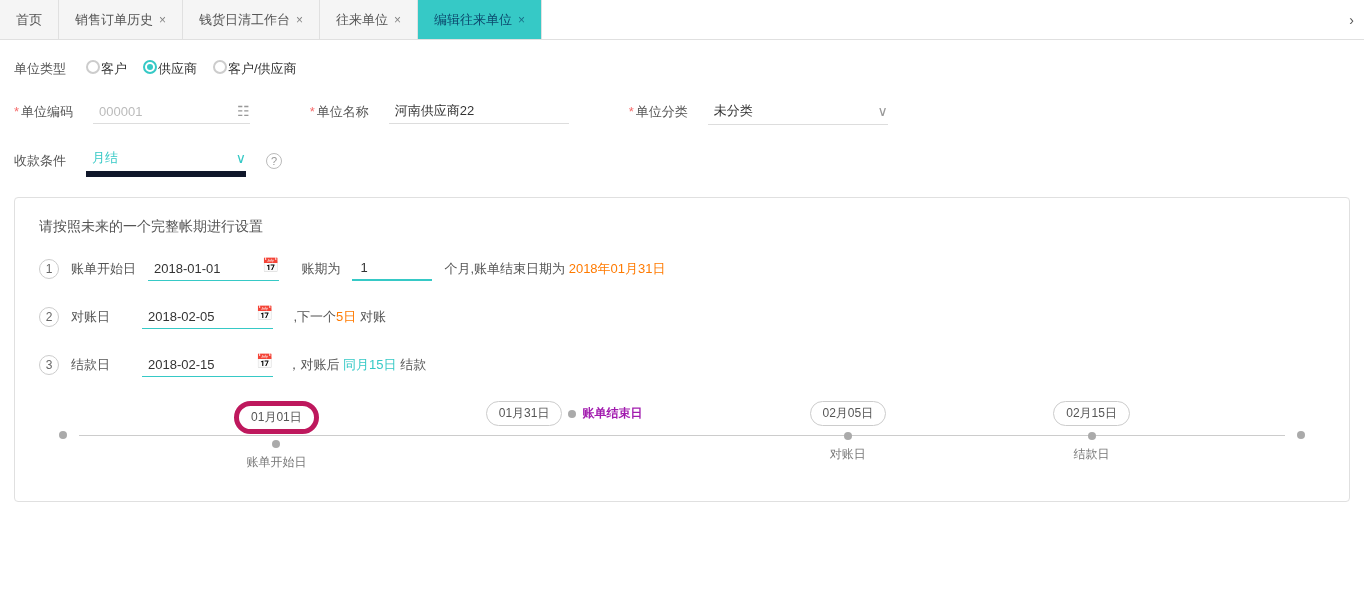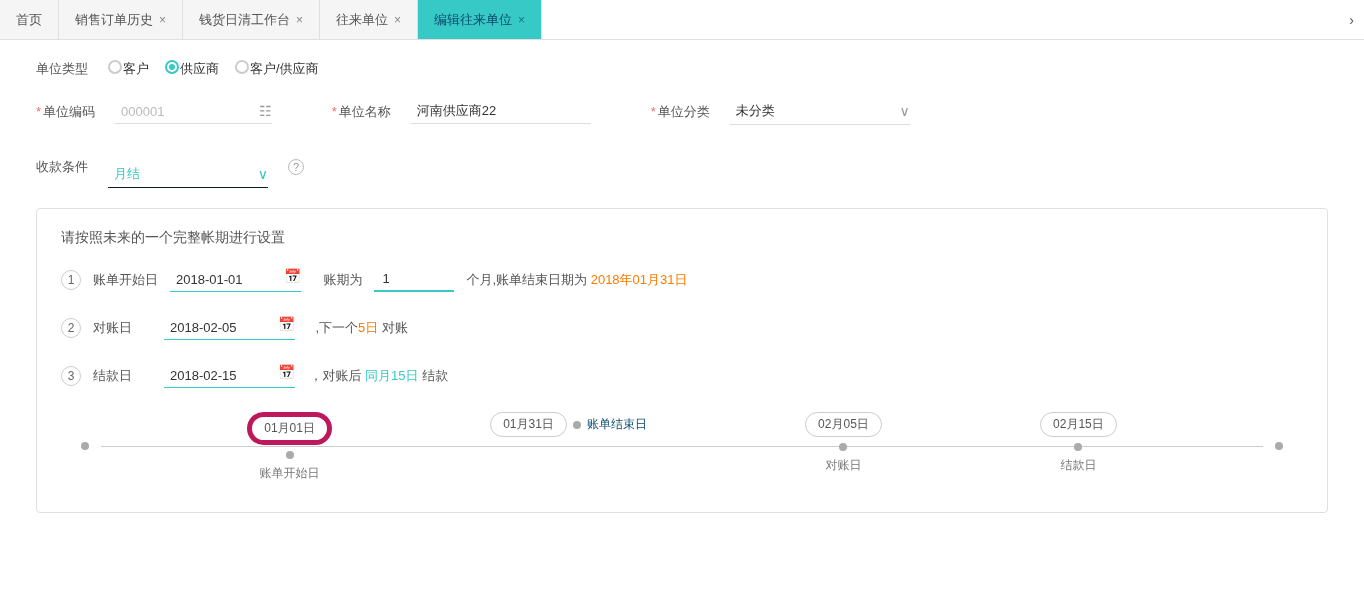"单位类型" .main-content { padding: 20px 36px -> 20px 14px }
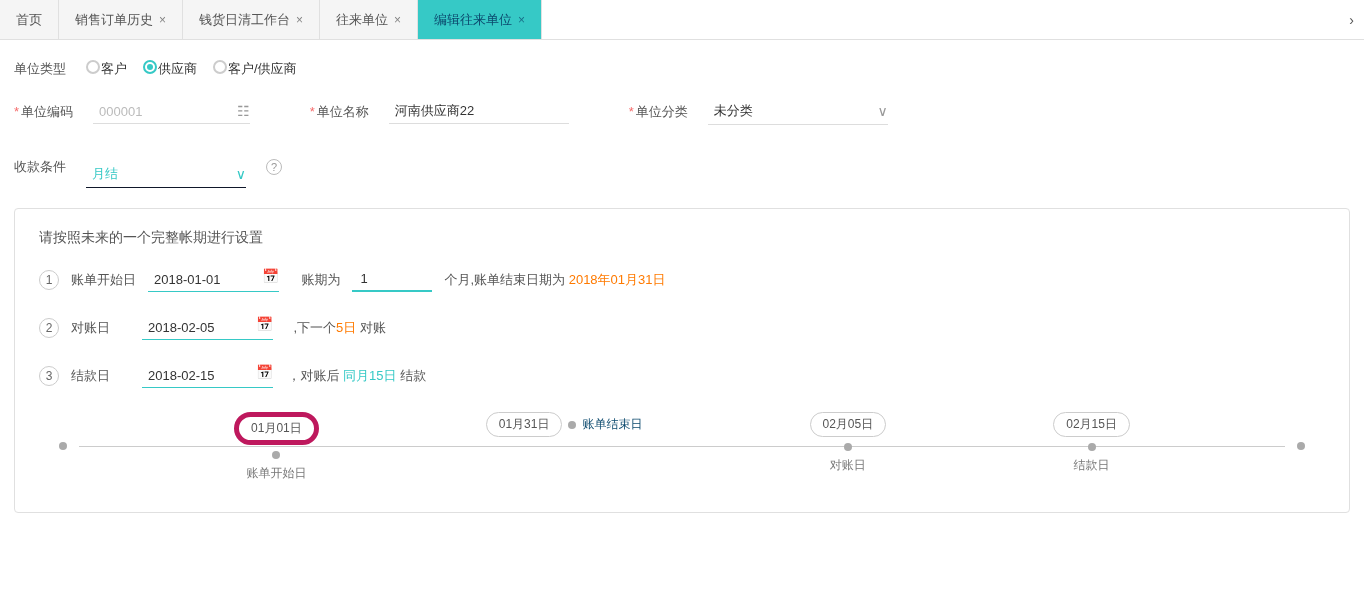"月结" .payment-select { border-bottom: 1px solid #0f172a -> 6px solid #0f172a; margin-top: 16px -> none }
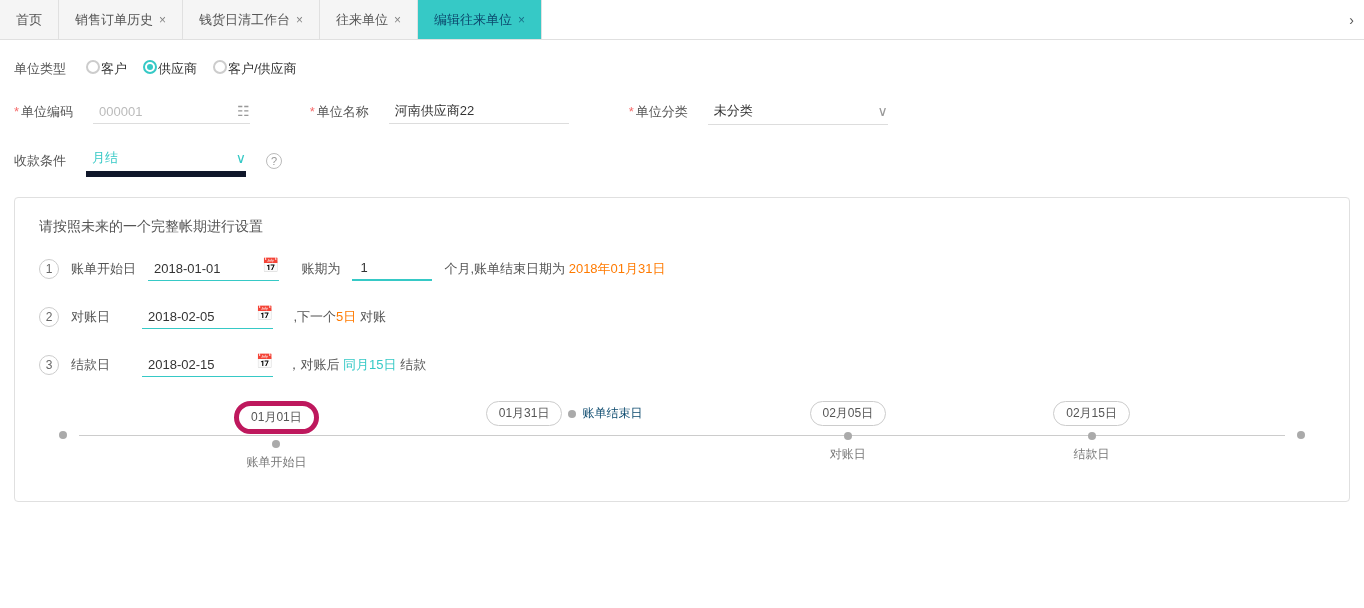"账单结束日" div { color: #0c4a6e -> #a21caf; font-weight: none -> bold }
